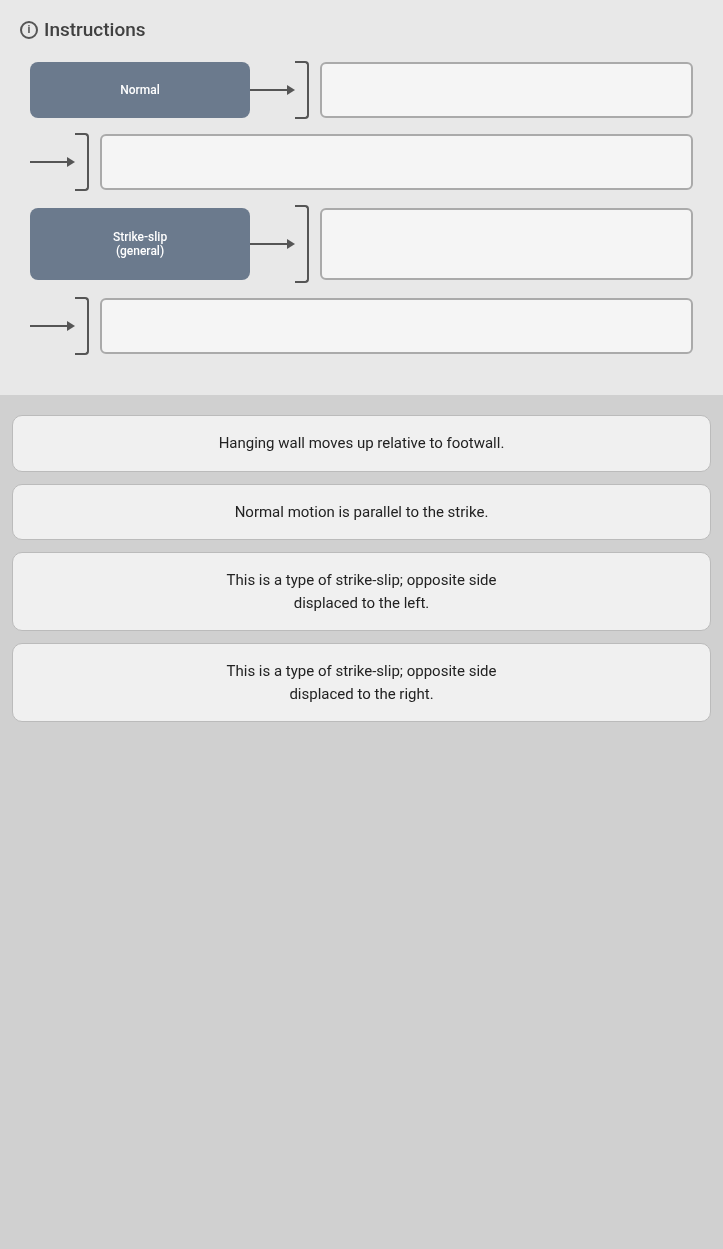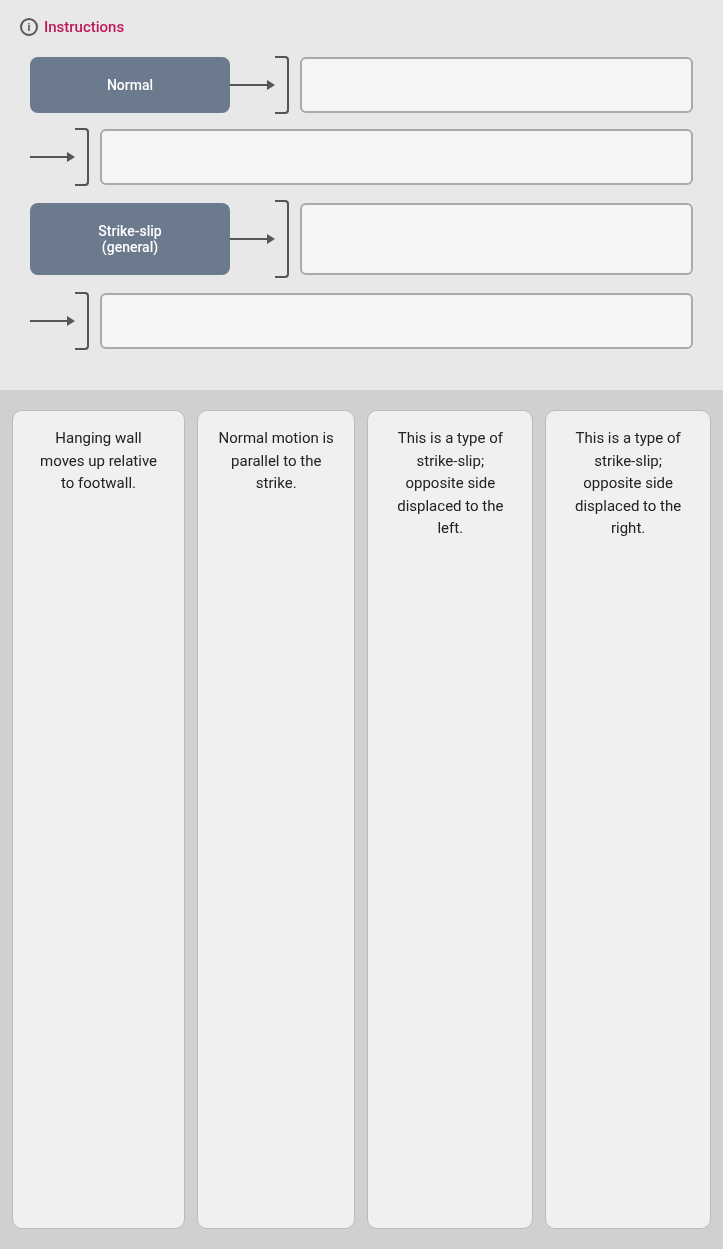"Instructions" .instructions-label { color: #be185d -> #404040; font-size: 15px -> 19px }
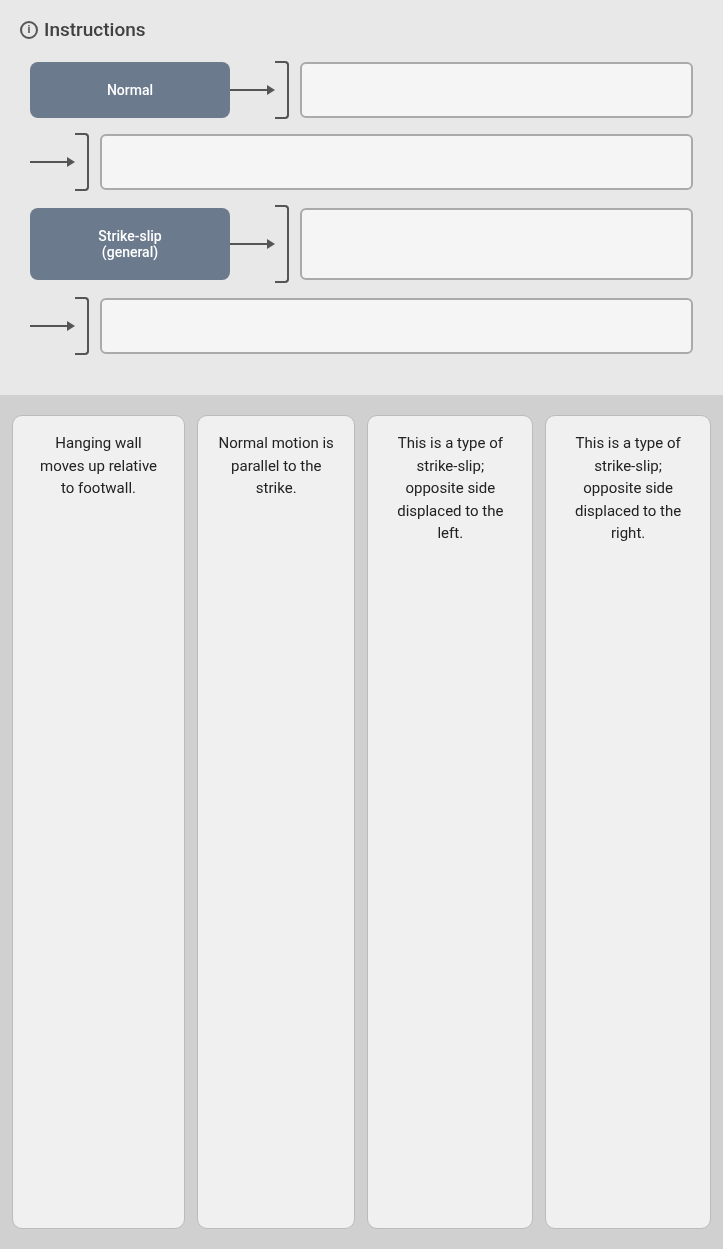"Normal" .term-box { font-size: 14px -> 12px; width: 200px -> 220px }
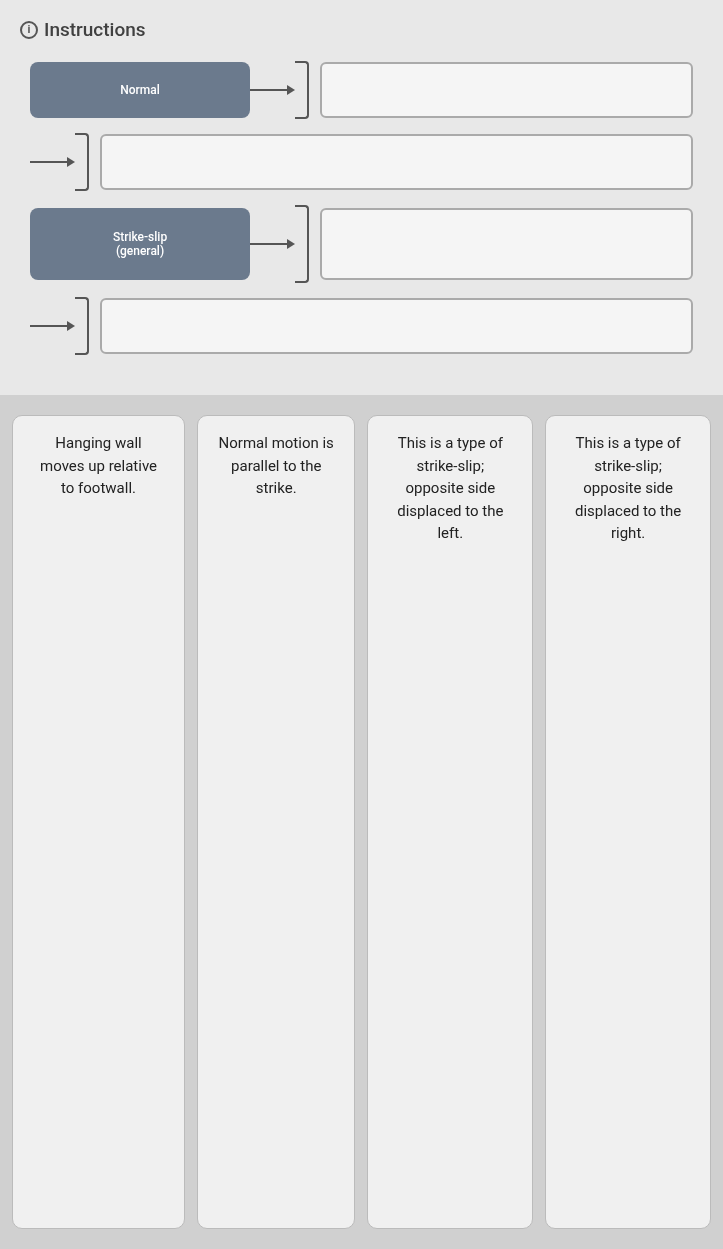"Hanging wall moves up relative" .bottom-section { flex-direction: row -> column }
